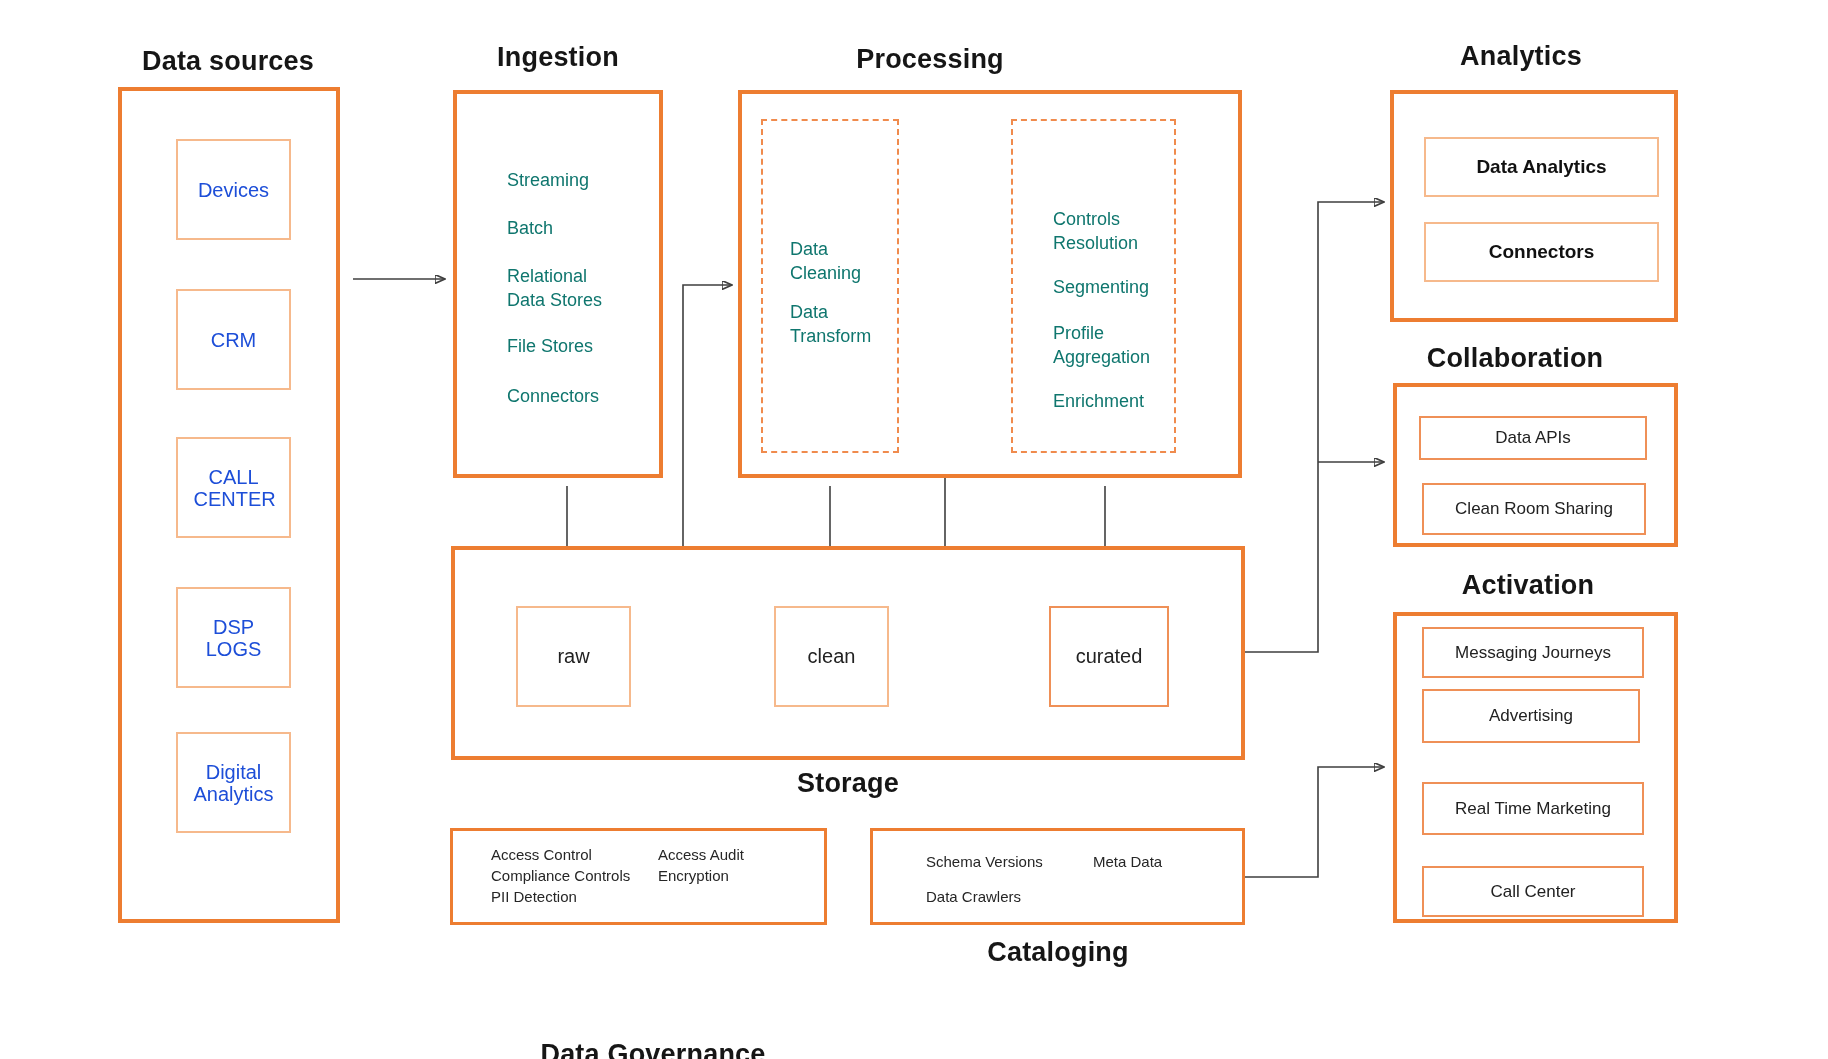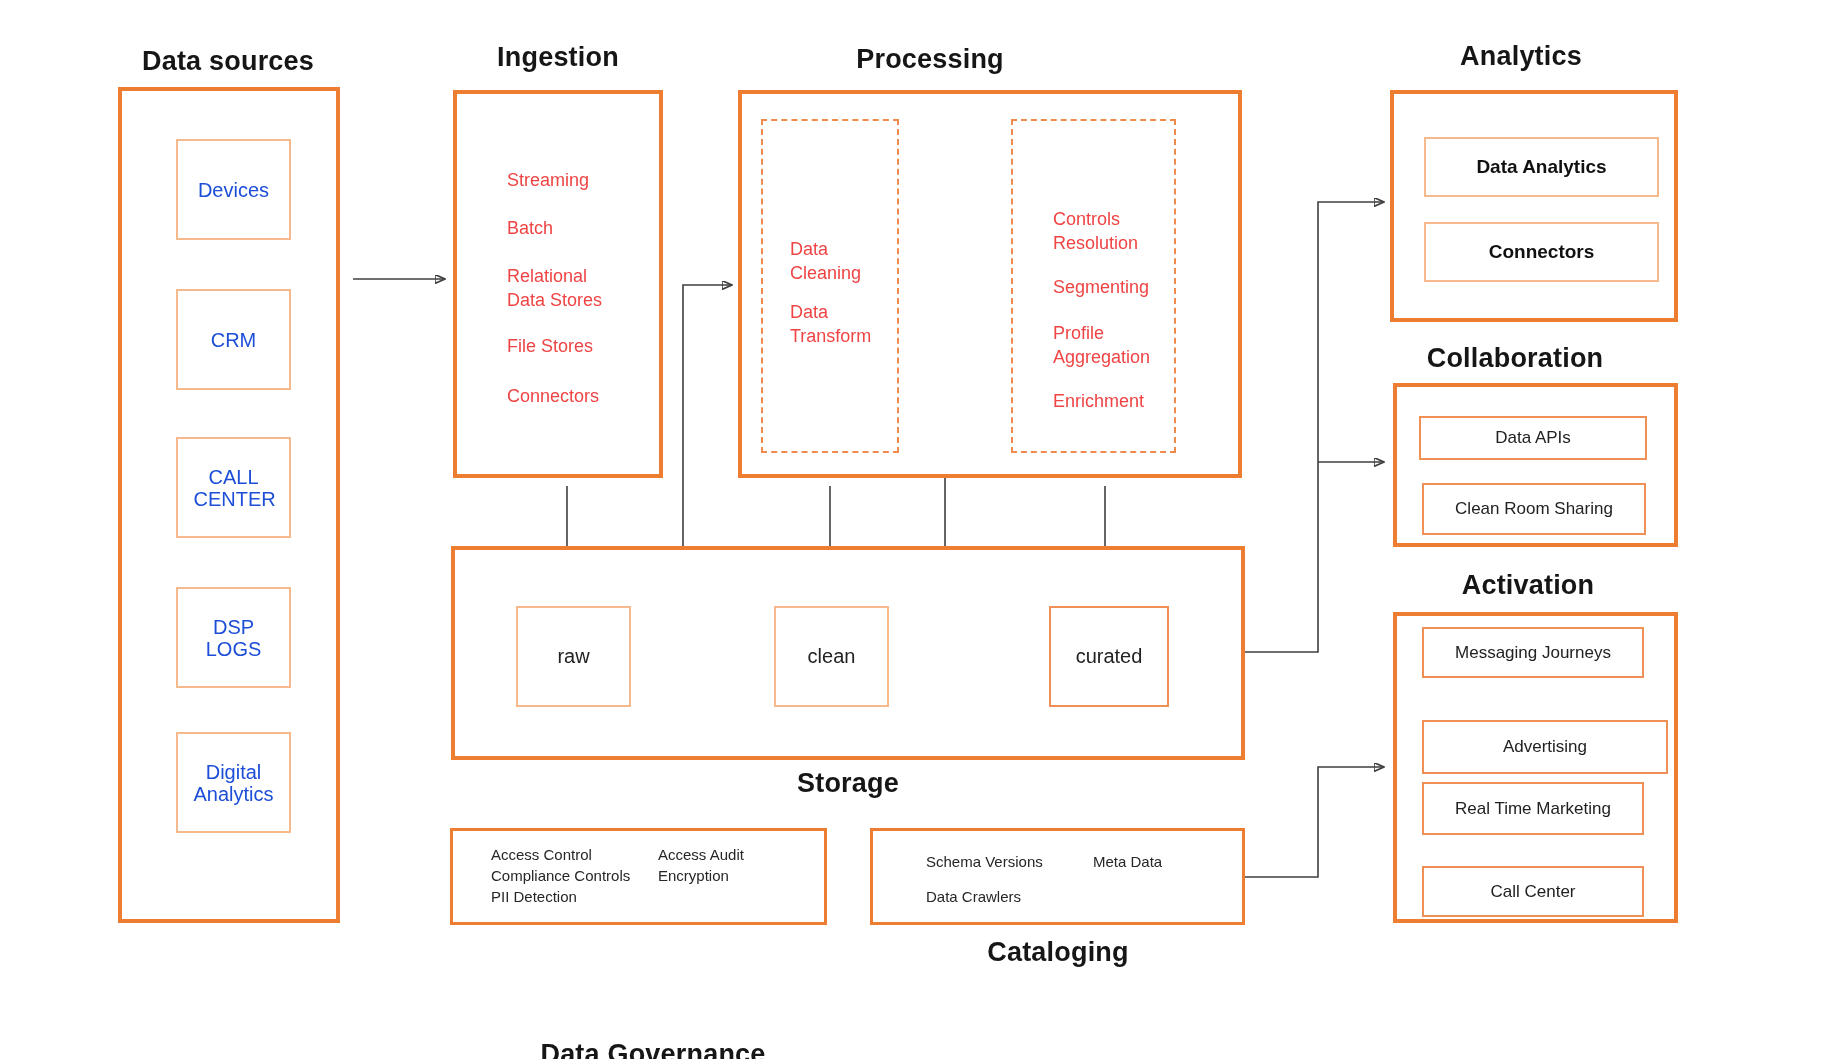"Streaming" .listitem { color: #ef4444 -> #0f766e }
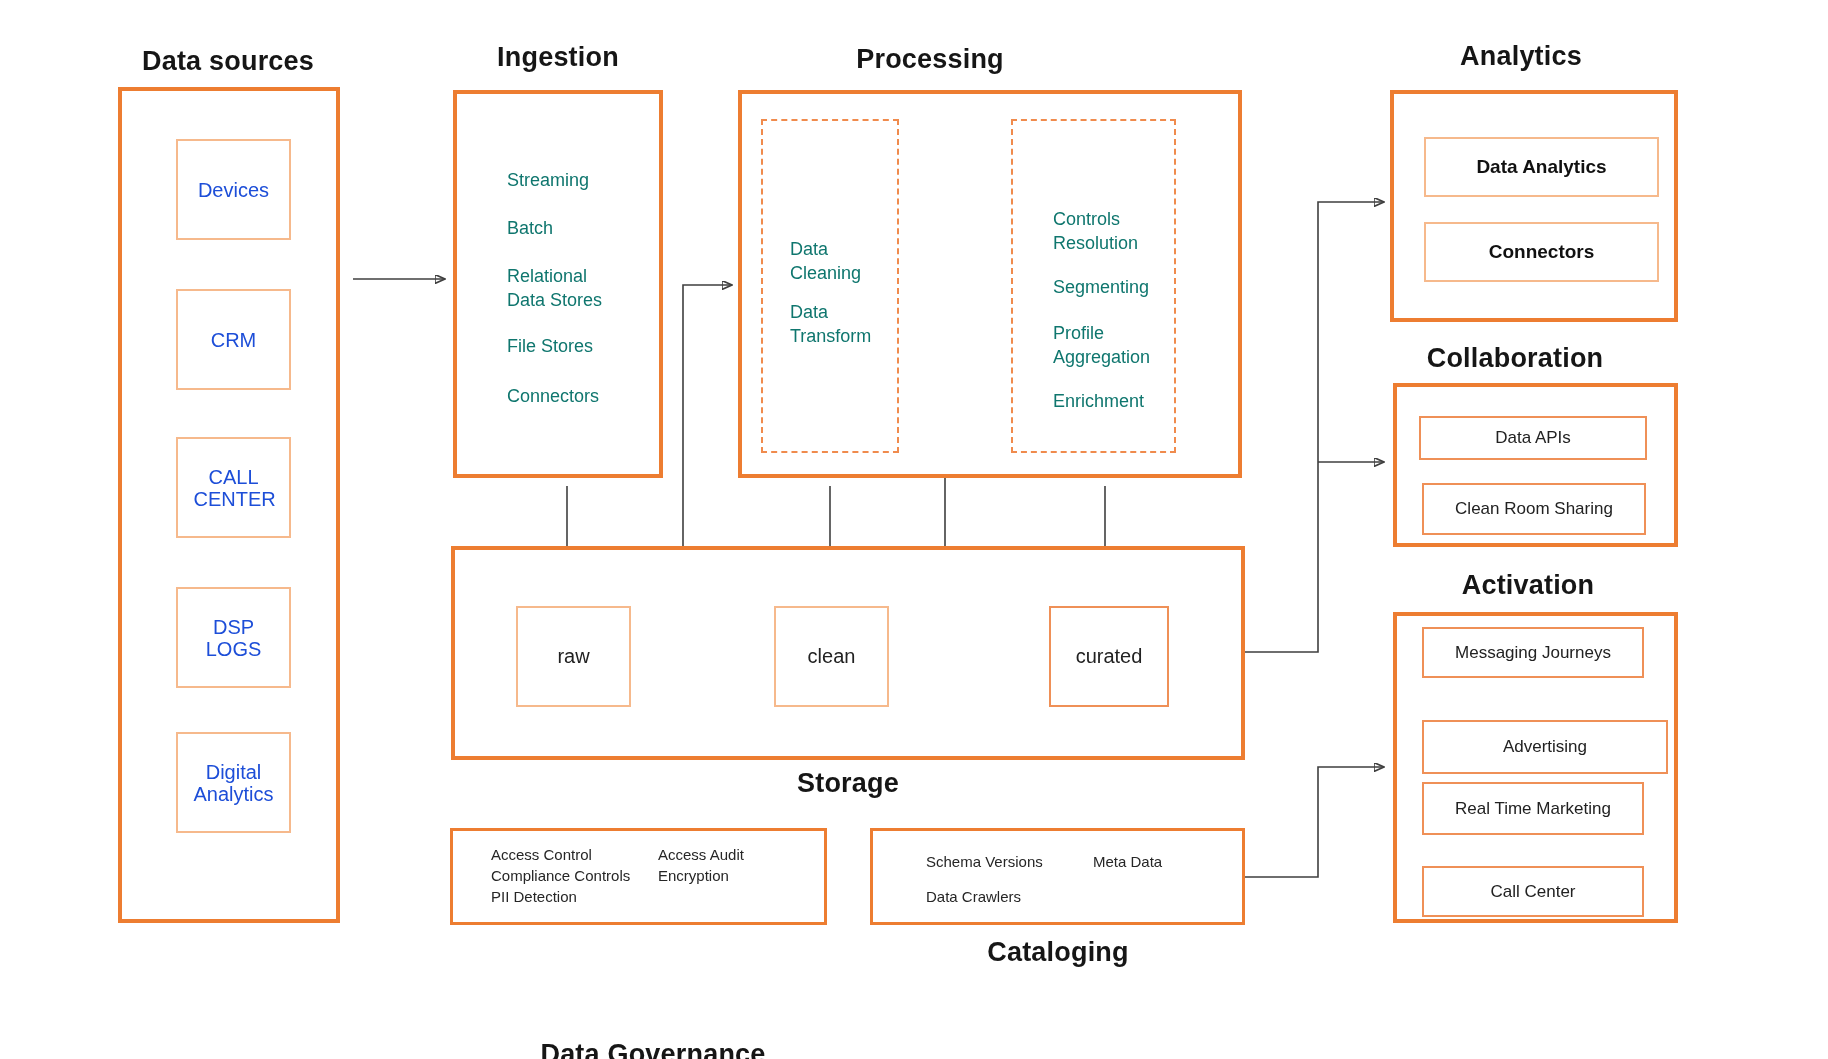"Advertising" div.nodebox { top: 104px -> 73px; width: 246px -> 218px }
